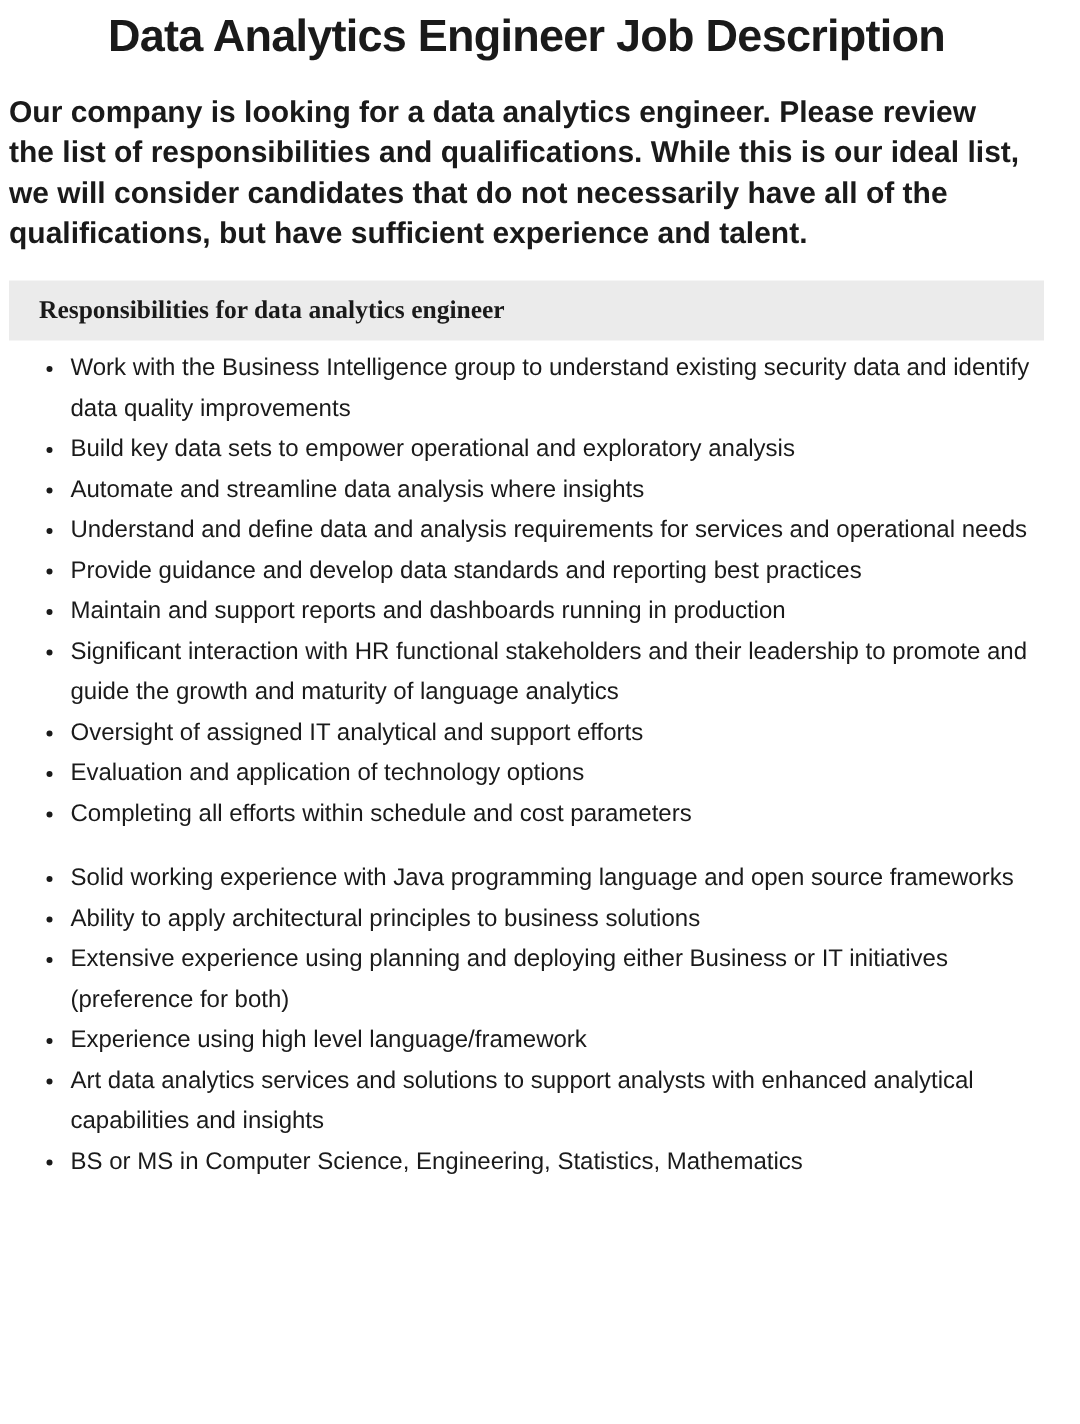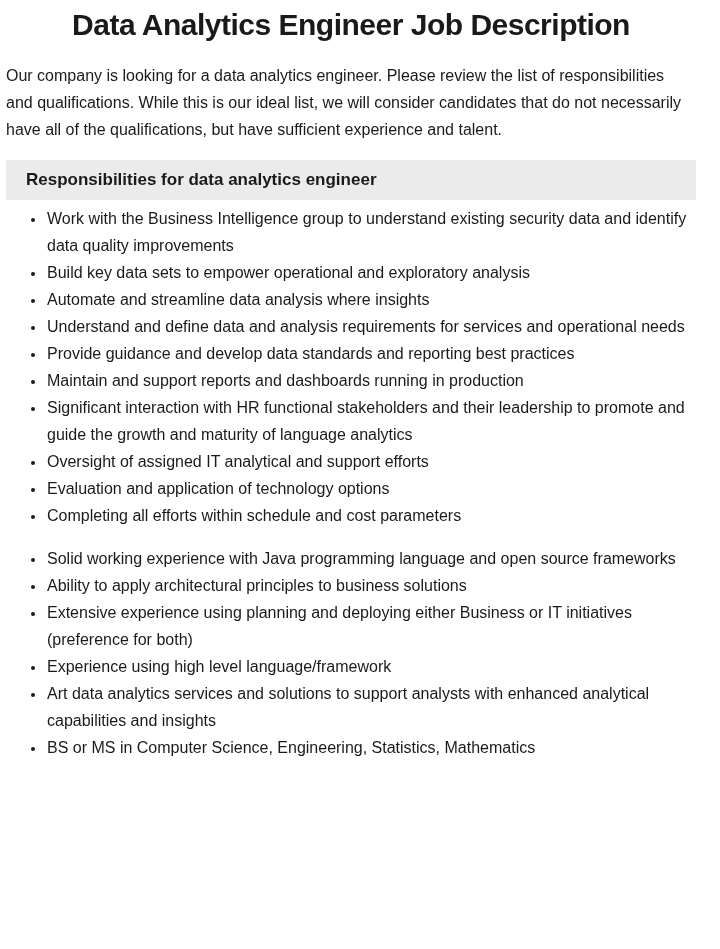"Our company is looking for" .intro { font-size: 16px -> 20px; font-weight: none -> bold }
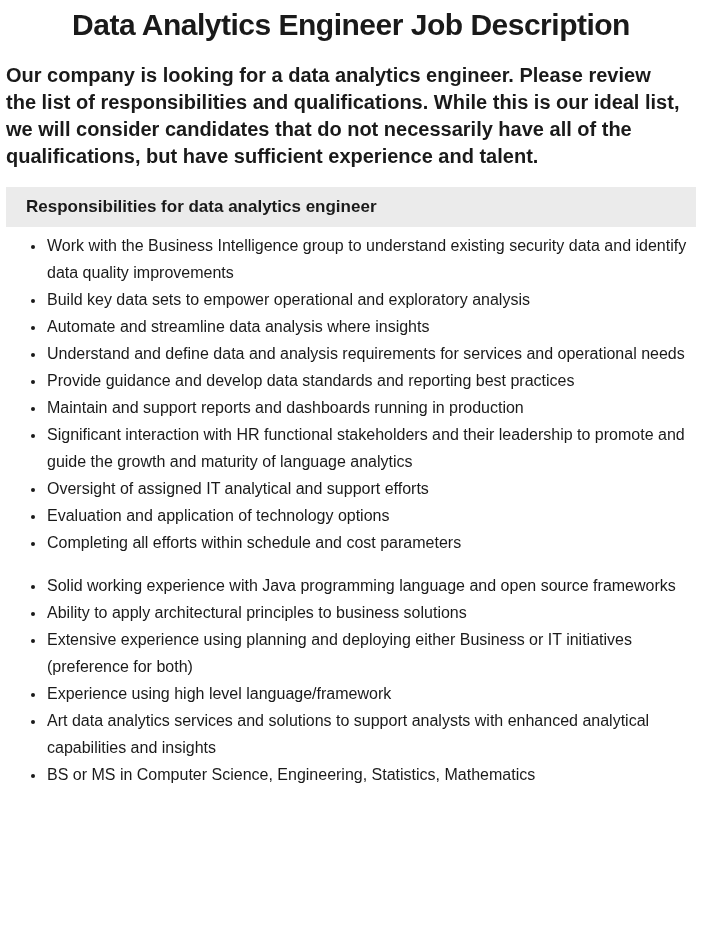"Responsibilities for data analytics" .section-heading-bar { font-family: none -> Liberation Serif, serif }
